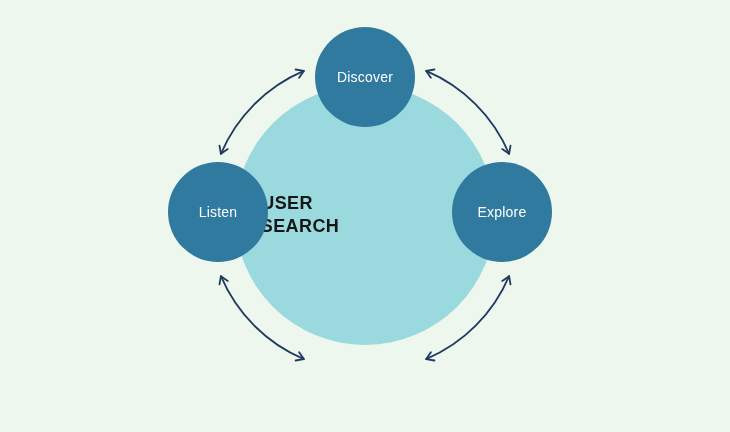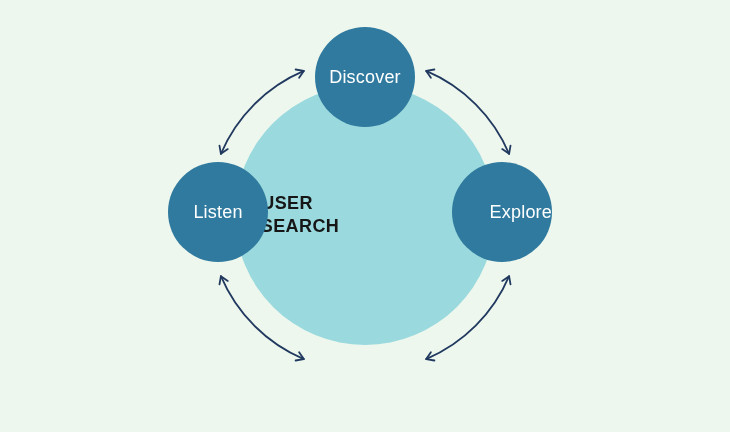"Discover" .node-label { font-size: 18px -> 14px }
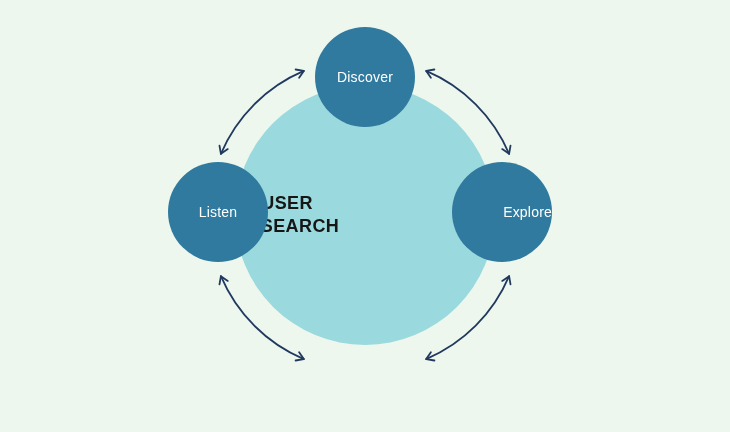"Explore" .node-right { justify-content: flex-end -> none }
